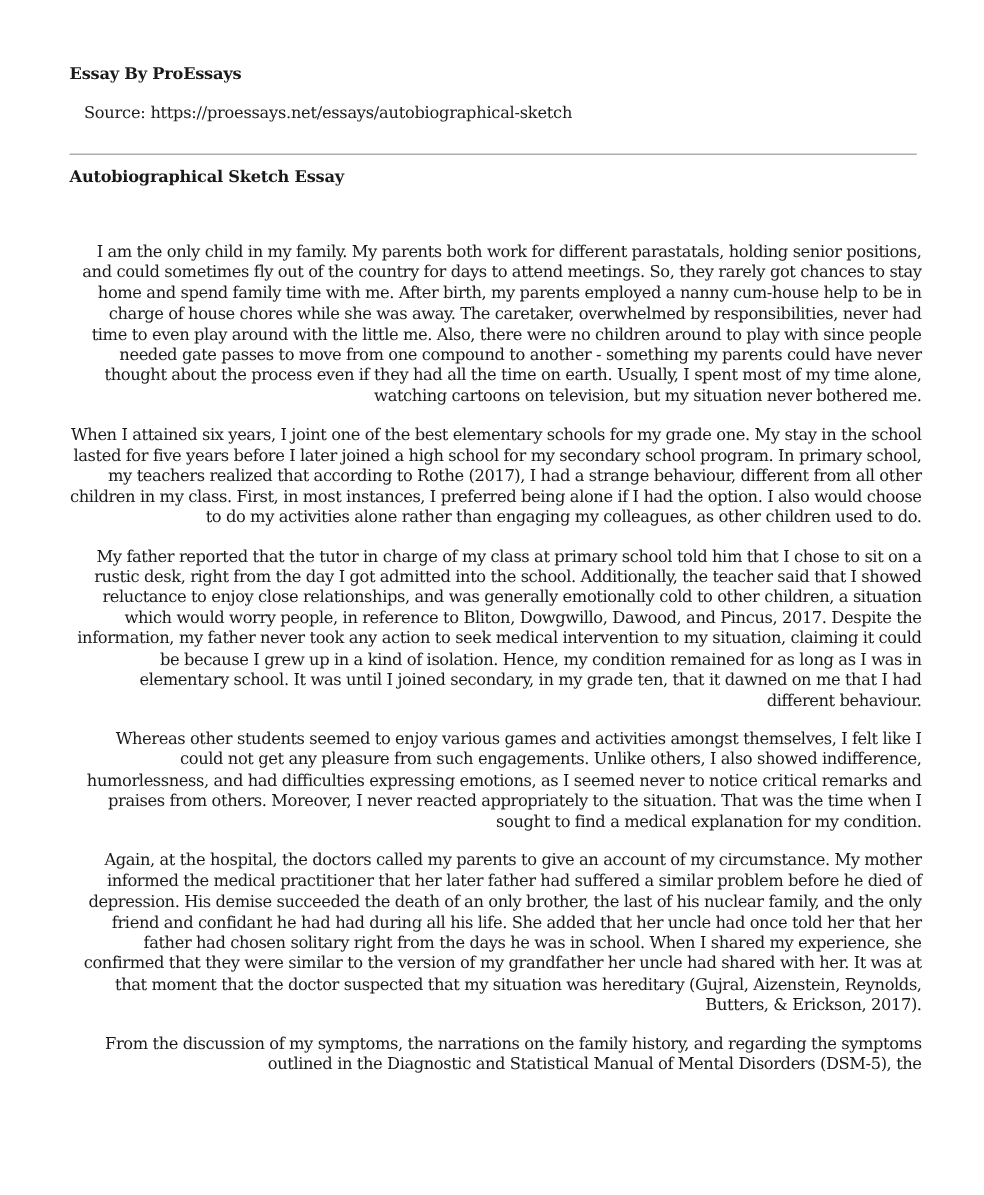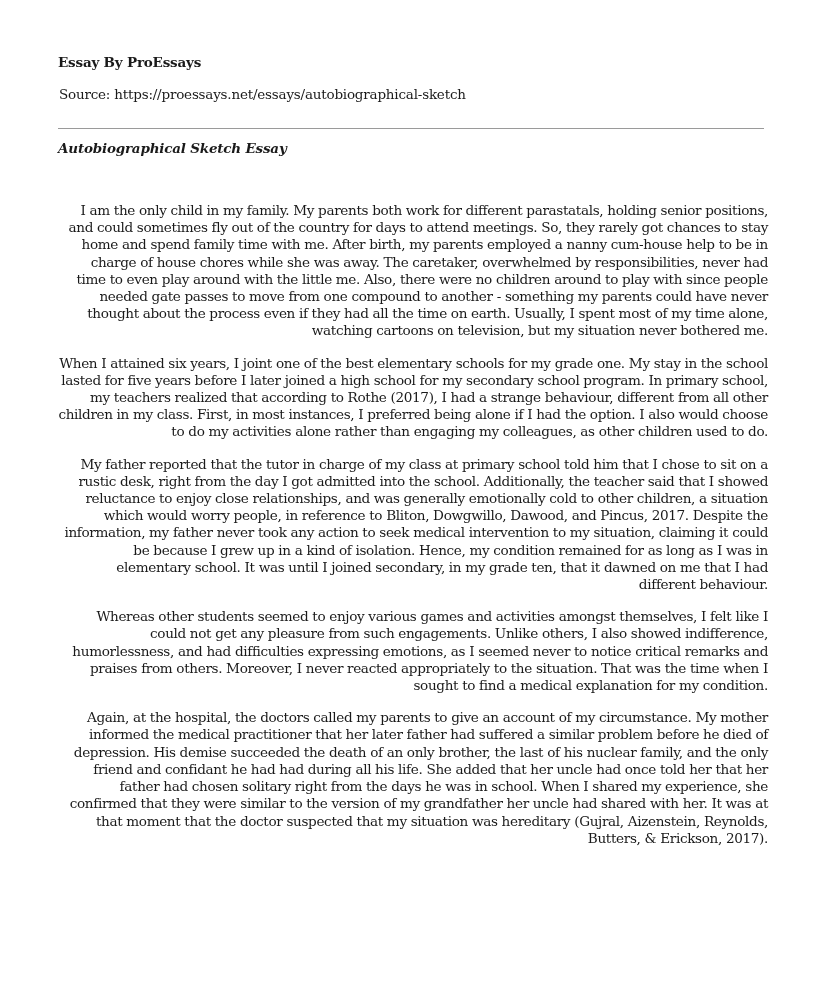"Source:" .source { left: 1px -> 12px }
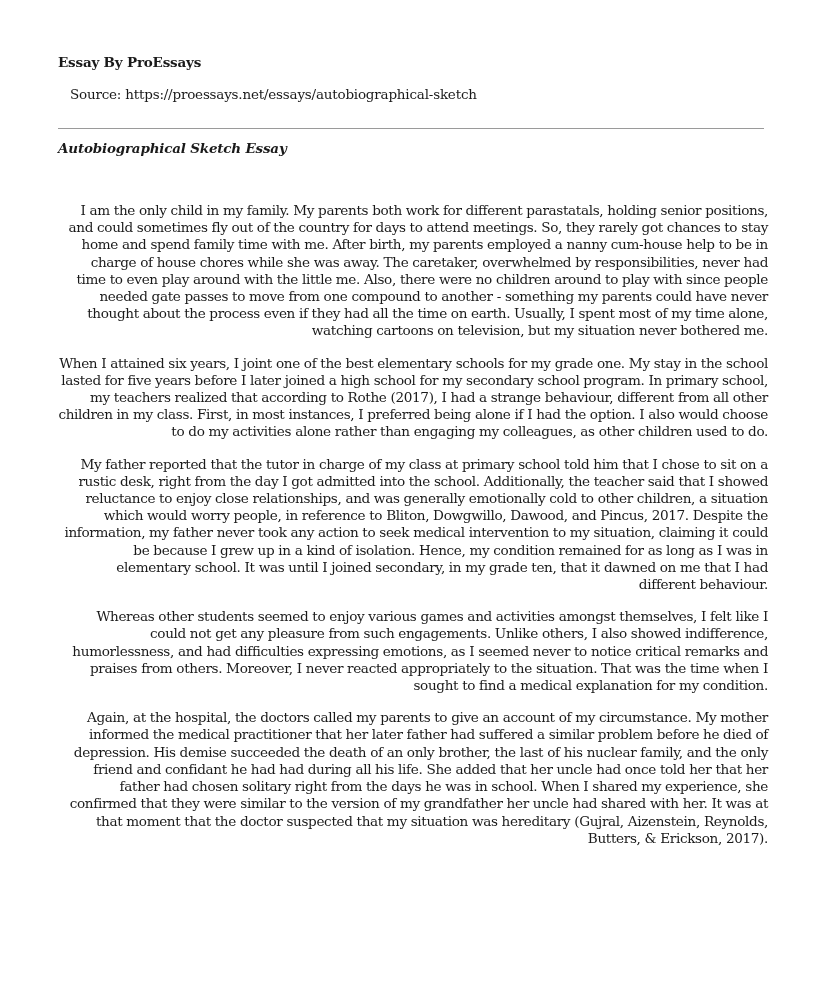"Autobiographical Sketch Essay" .essay-title { font-style: italic -> none }
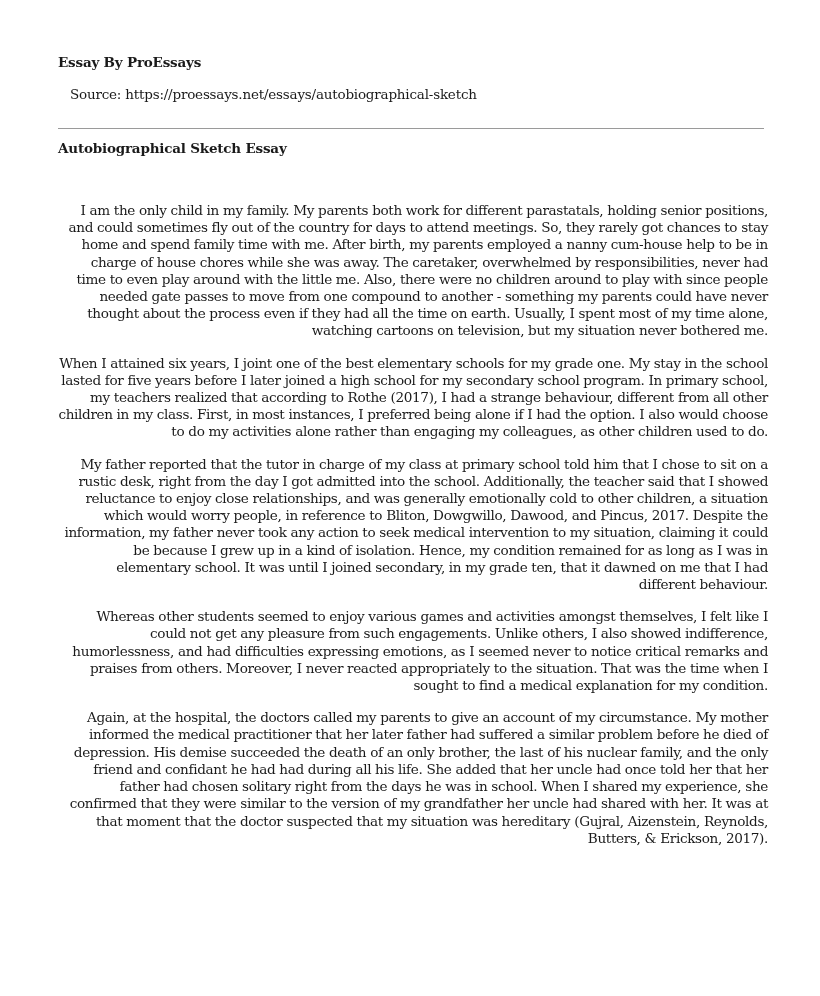"From the discussion of my" p.para { html: none -> <p>From the discussion of my symptoms, the narrations on the family history, and regarding the symptoms outlined in the Diagnostic and Statistical Manual of Mental Disorders (DSM-5), the</p> }
